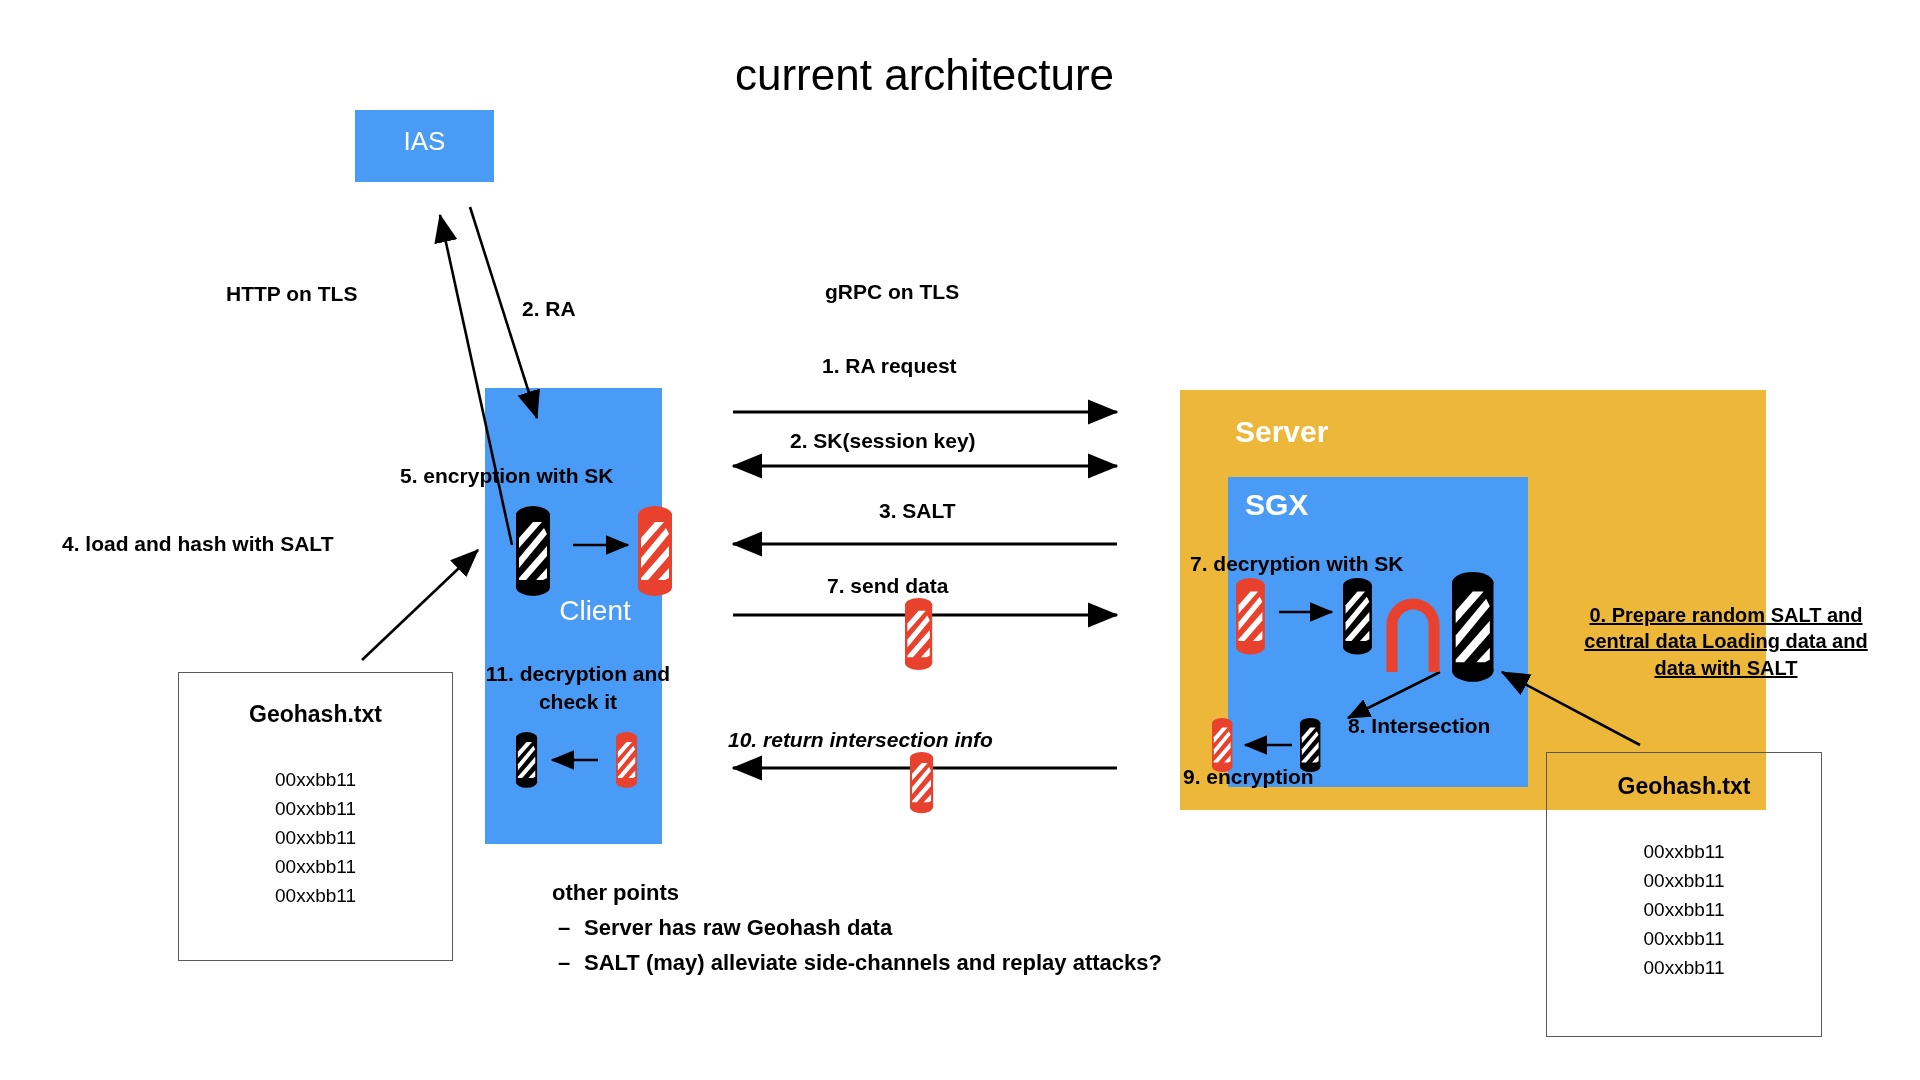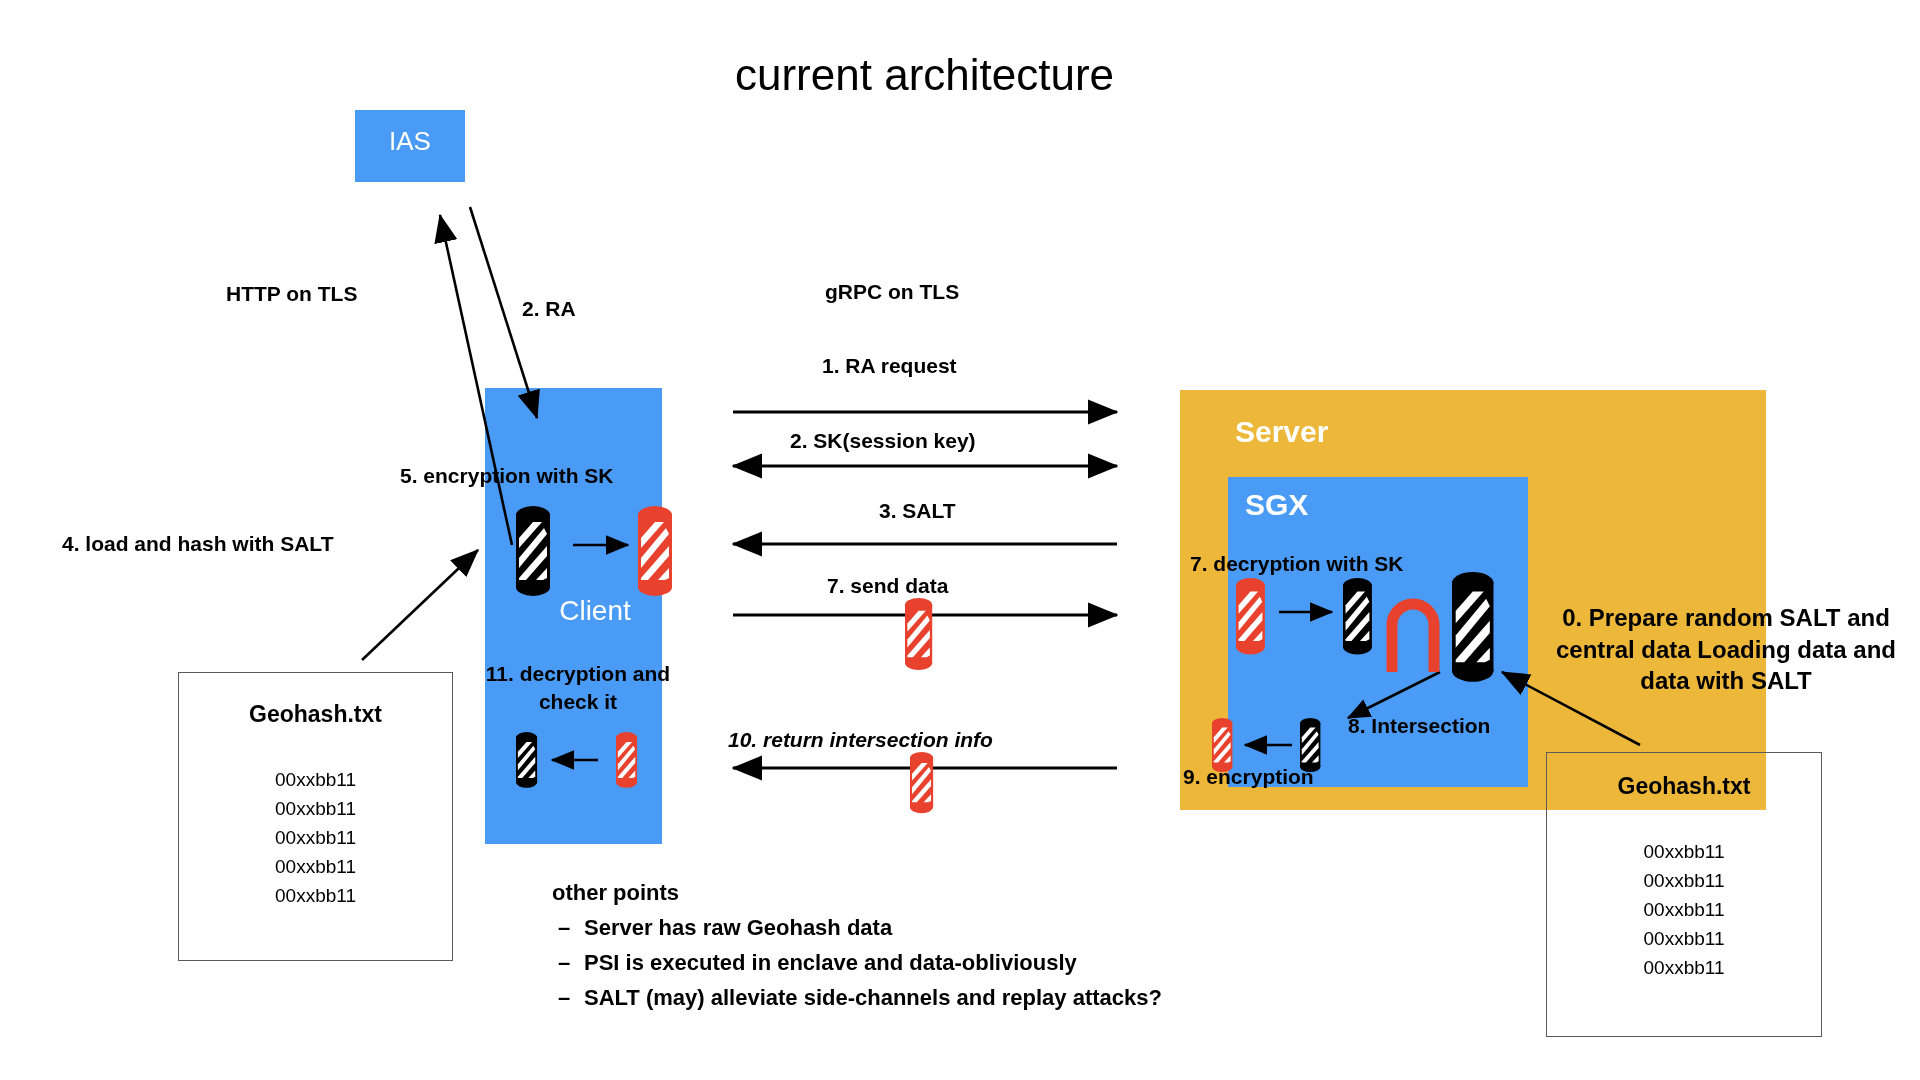"IAS" .box-ias { width: 110px -> 139px }
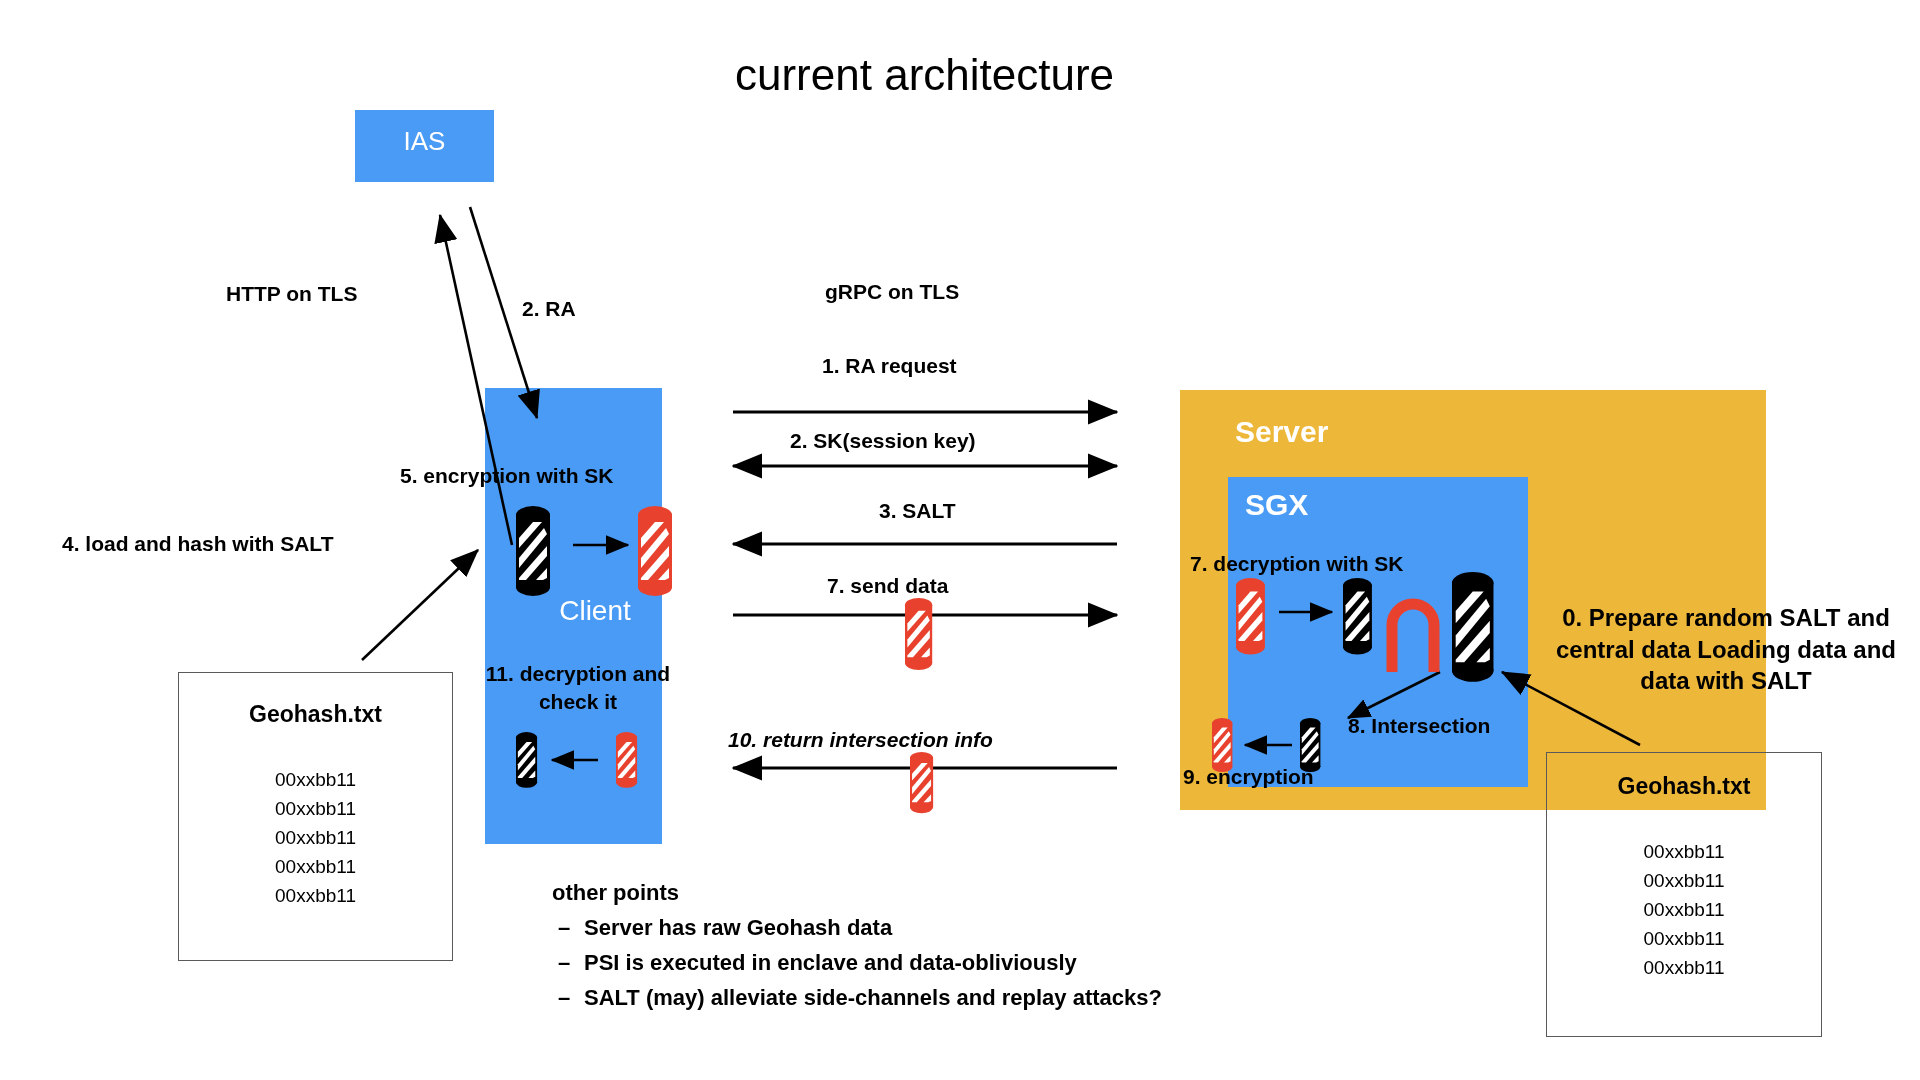"0. Prepare random SALT and" div.abs { font-size: 24px -> 20px; text-decoration: none -> underline }
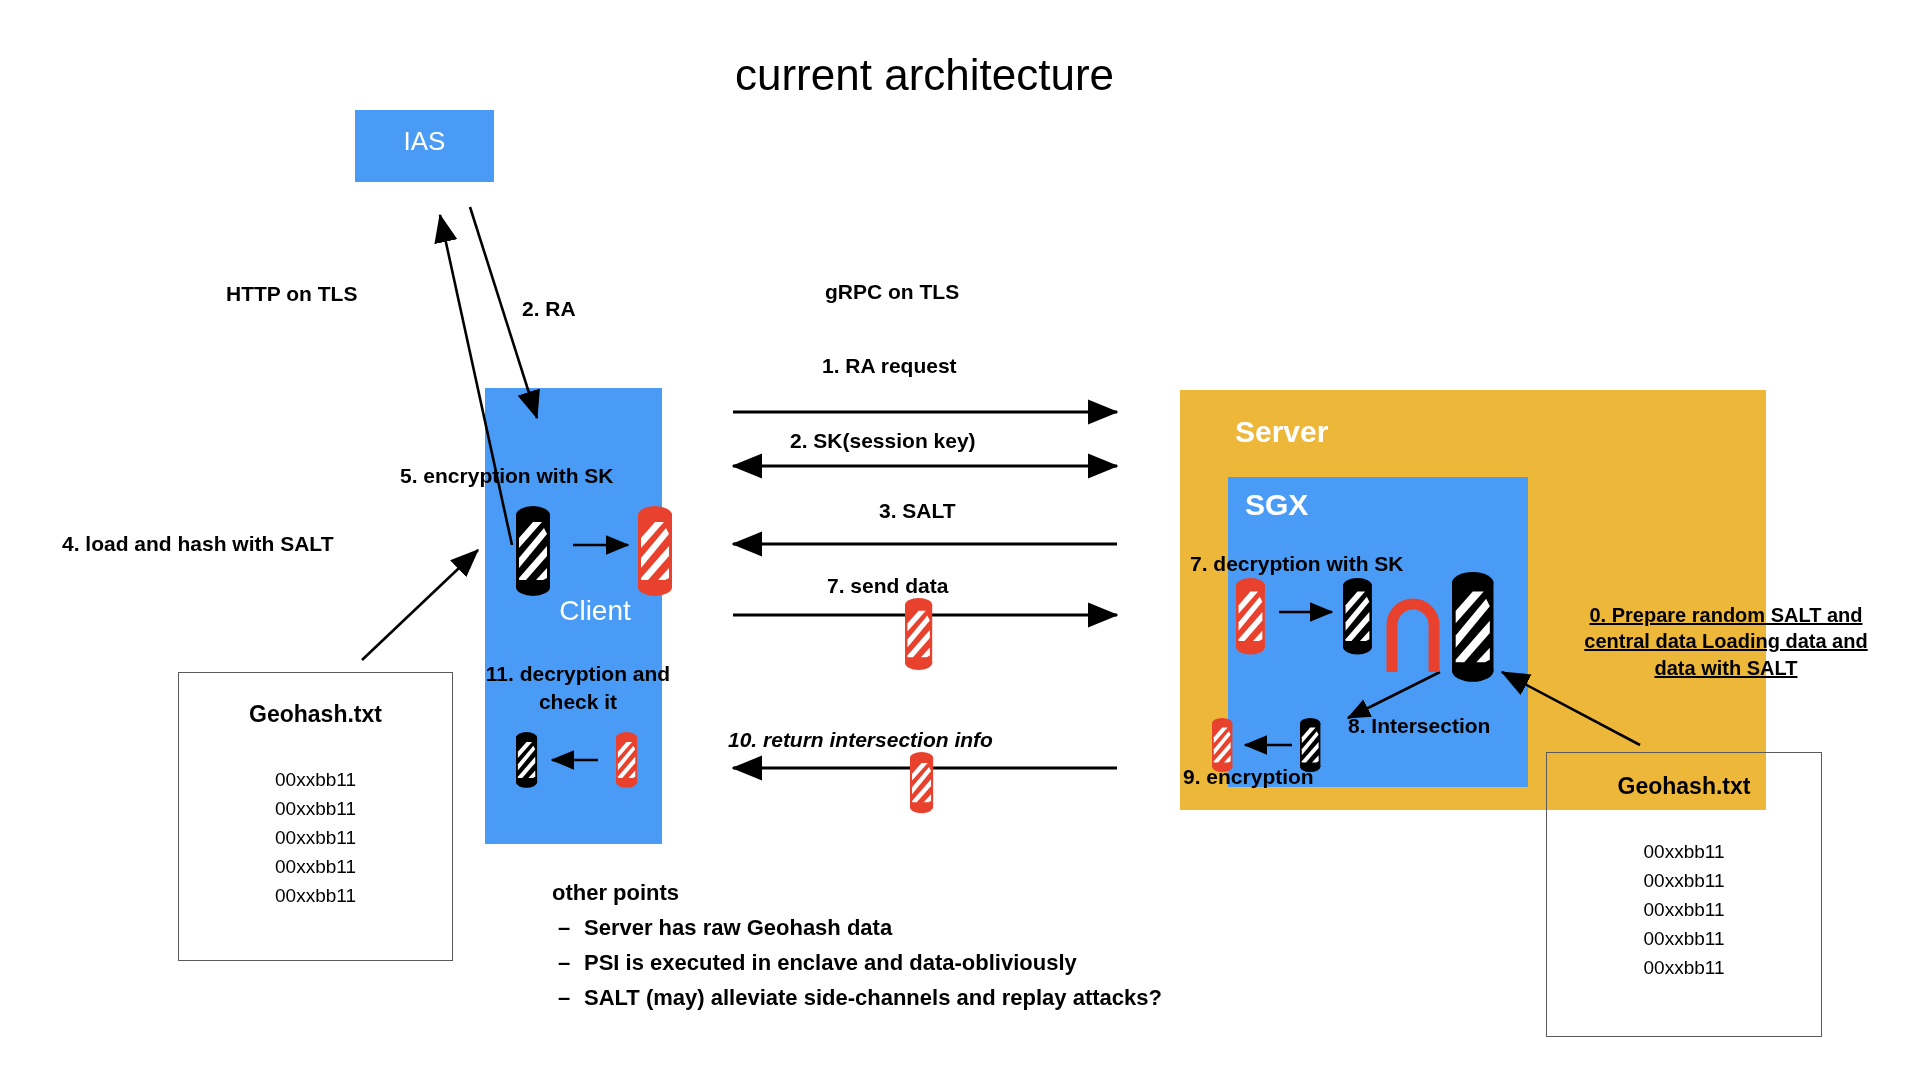"– PSI is executed in" div.bullet { html: <div> <span>–</span><span>PSI is executed in enclave and data-obliviously</span> </div> -> none }
